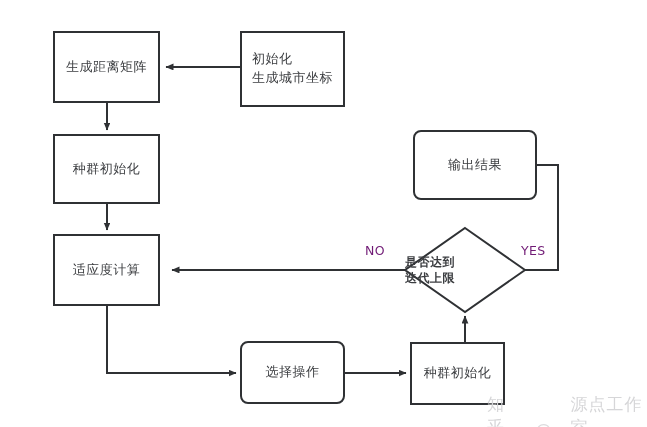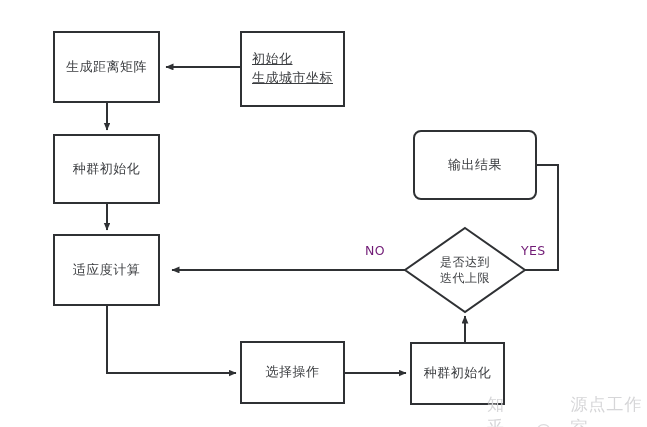"初始化" div.node-box { text-decoration: underline -> none }
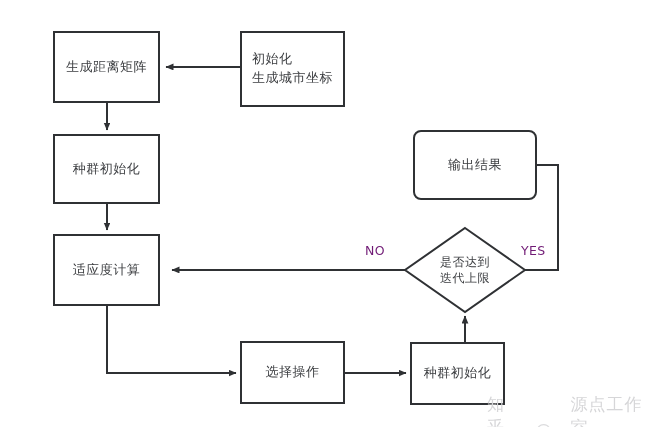"是否达到" .diamond-wrap { font-weight: none -> bold; justify-content: center -> flex-start }
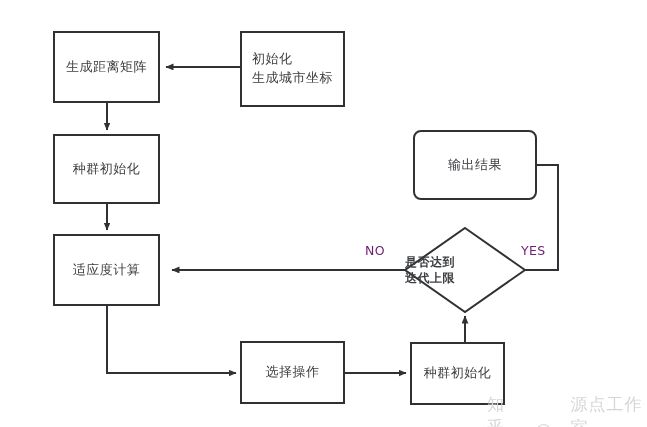"选择操作" div.node-box { border-radius: none -> 8px }
